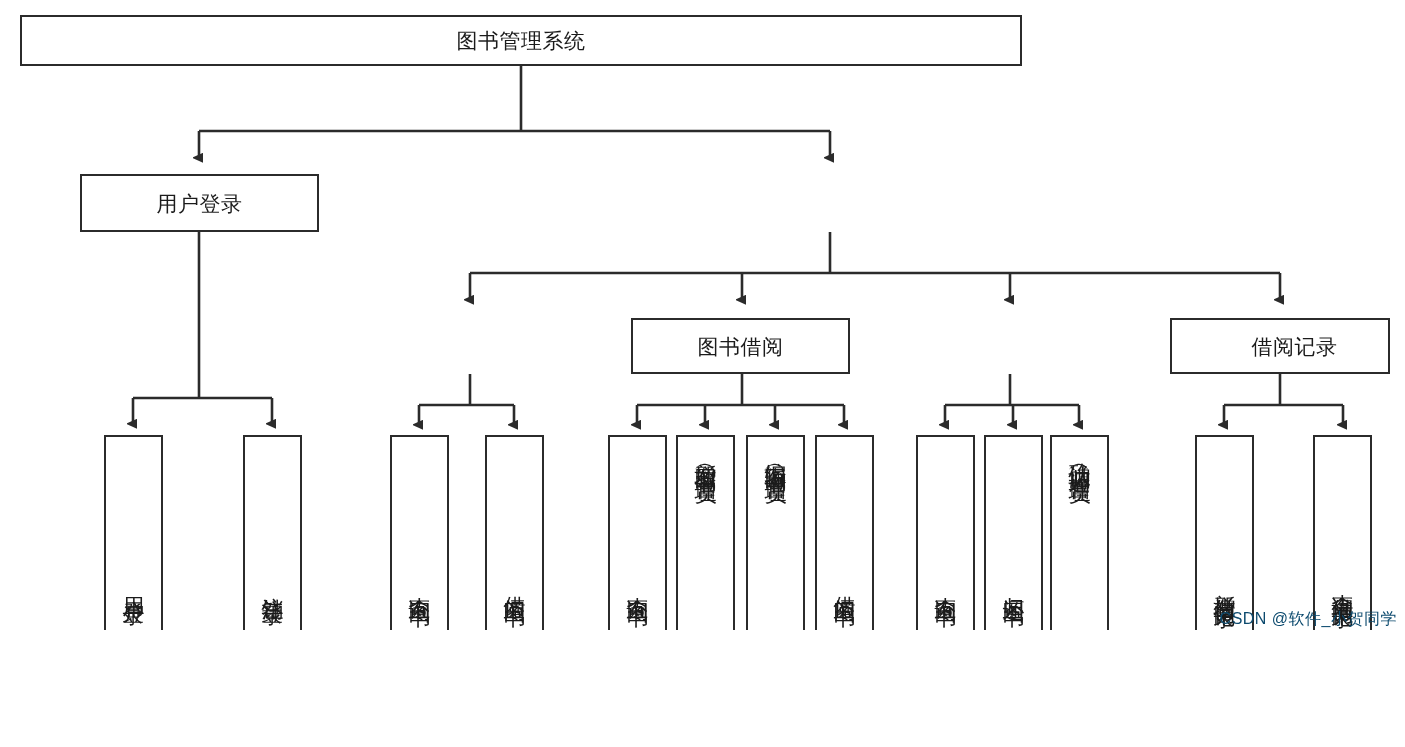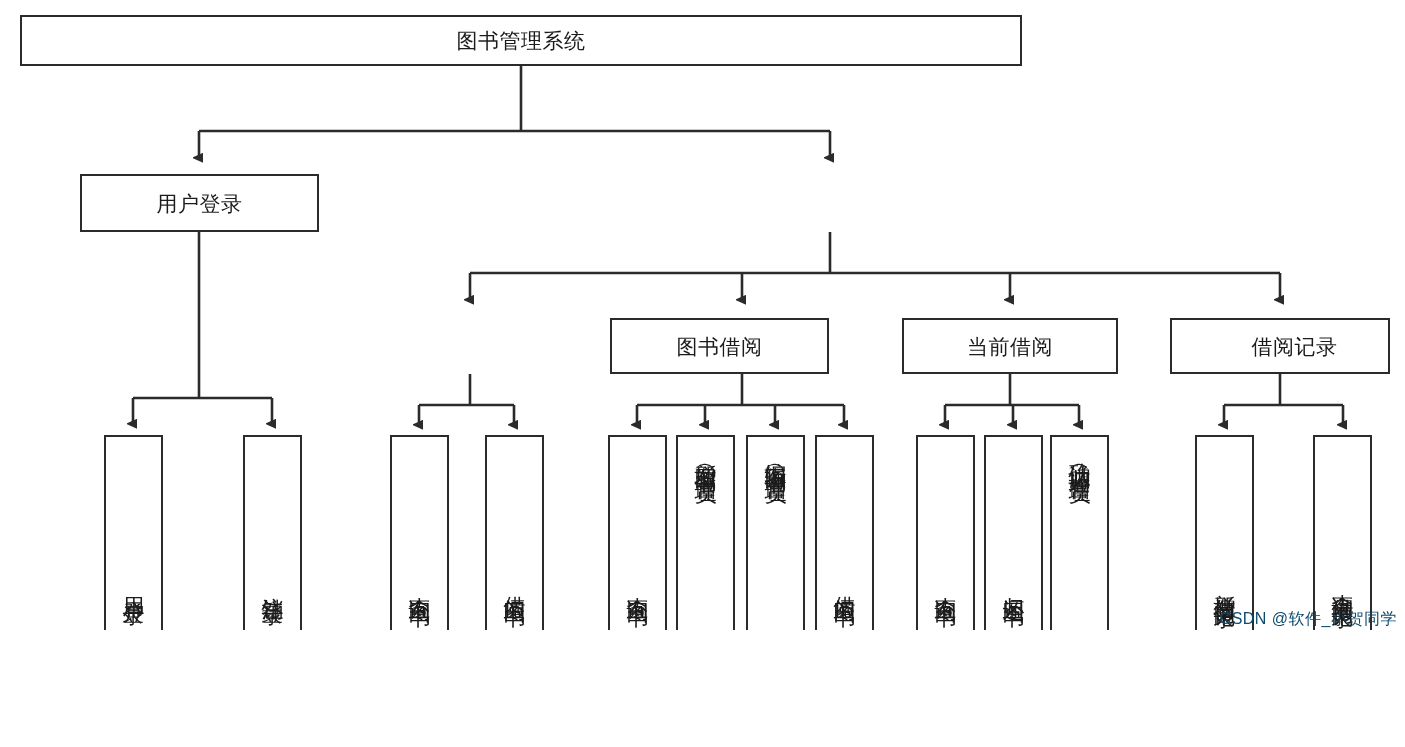"图书借阅" div.node { left: 610px -> 631px }
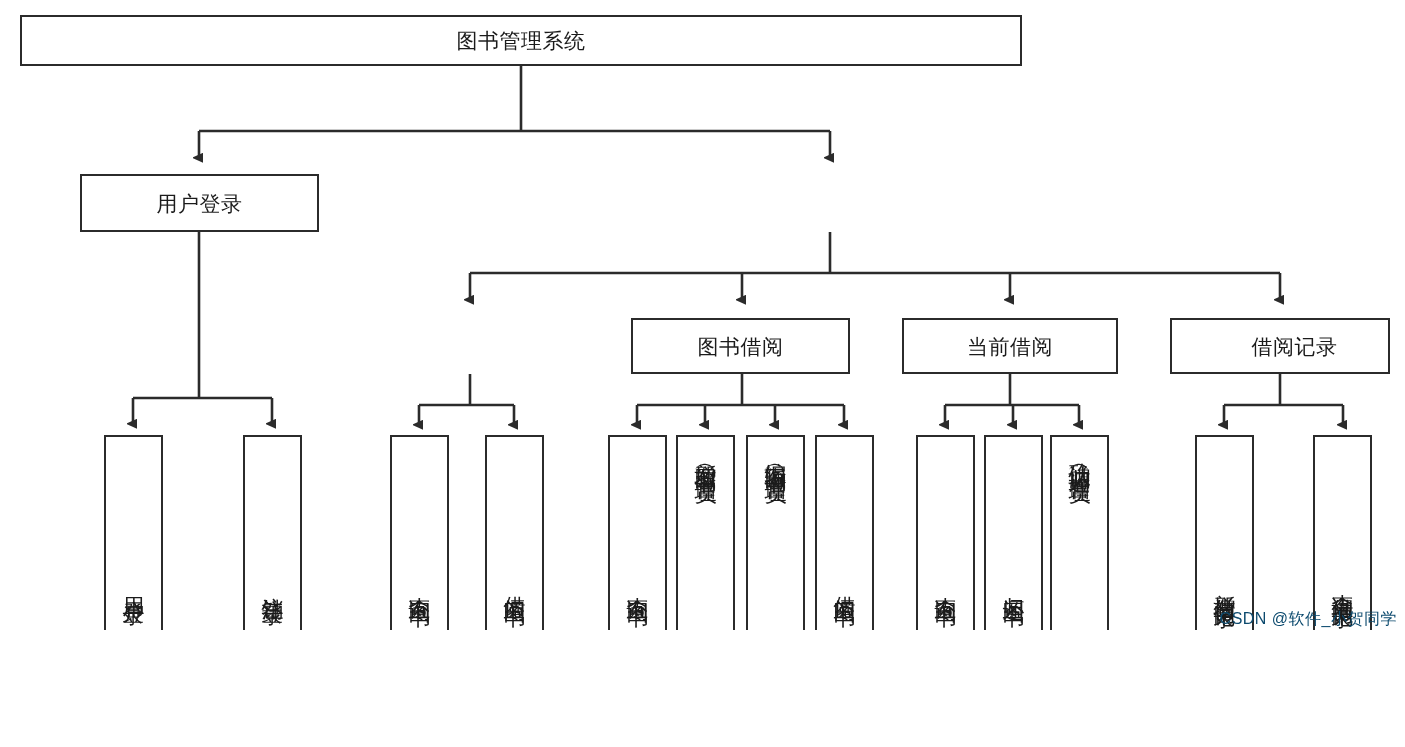"当前借阅" div.node { html: <div> <span>当前借阅</span> </div> -> none }
